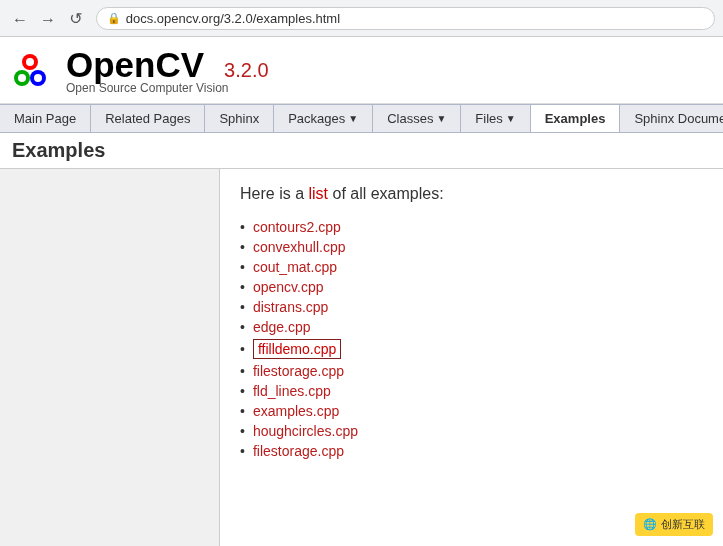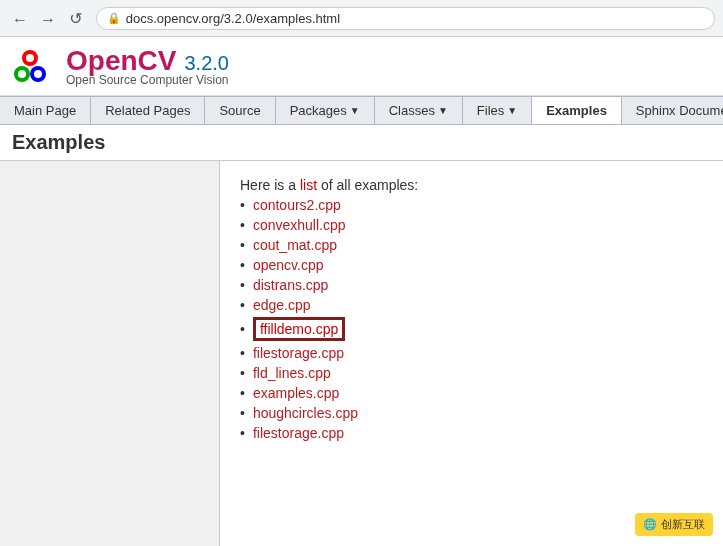"OpenCV" .opencv-title { color: #be185d -> #000000; font-size: 28px -> 35px; margin-right: 8px -> 20px }
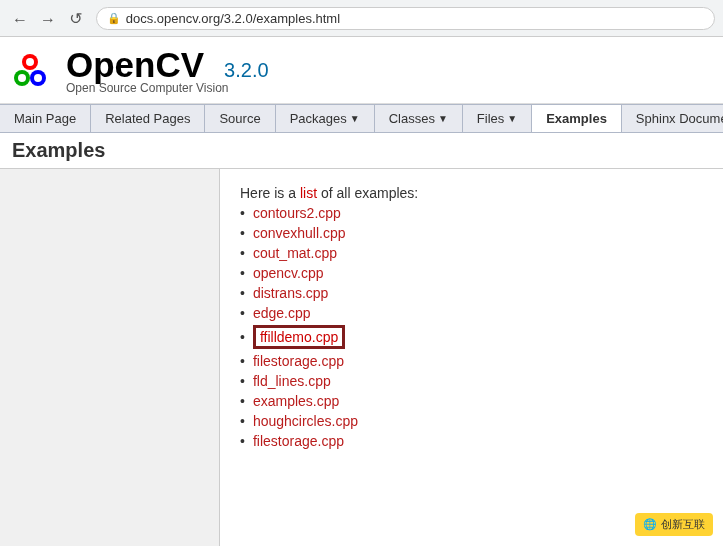"3.2.0" .opencv-version { color: #0369a1 -> #b91c1c }
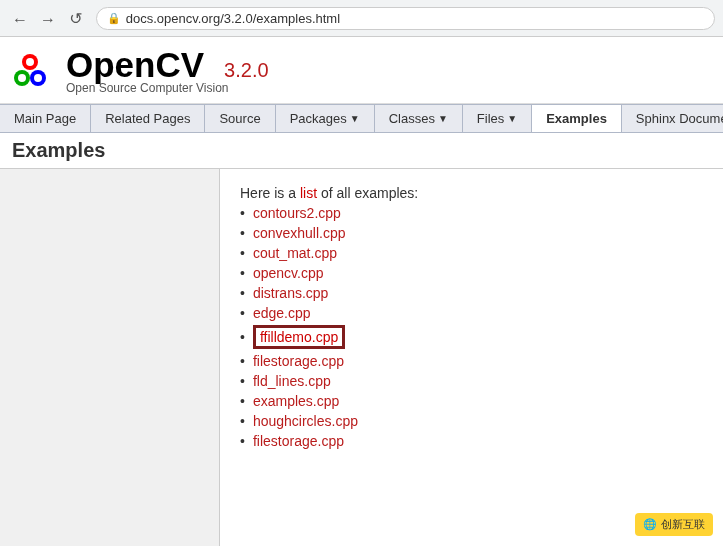"Source" a.nav-item { text: Source -> Sphinx }
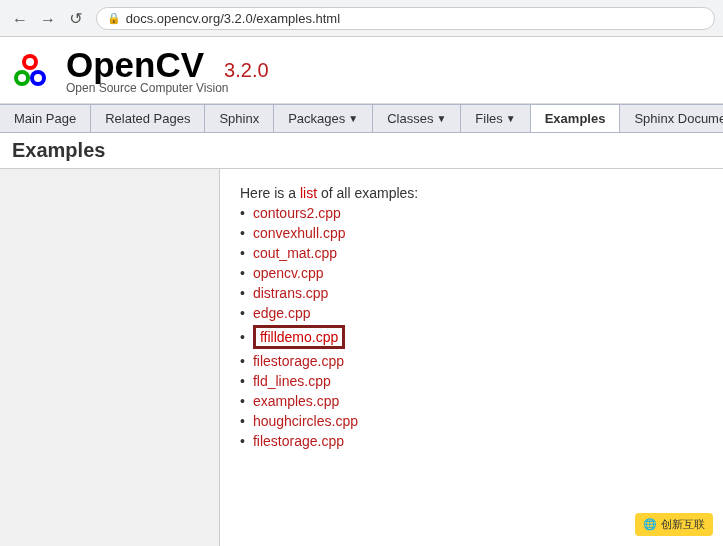"Here is a list of" .intro-text { font-size: 14px -> 16px; margin-bottom: 2px -> 14px }
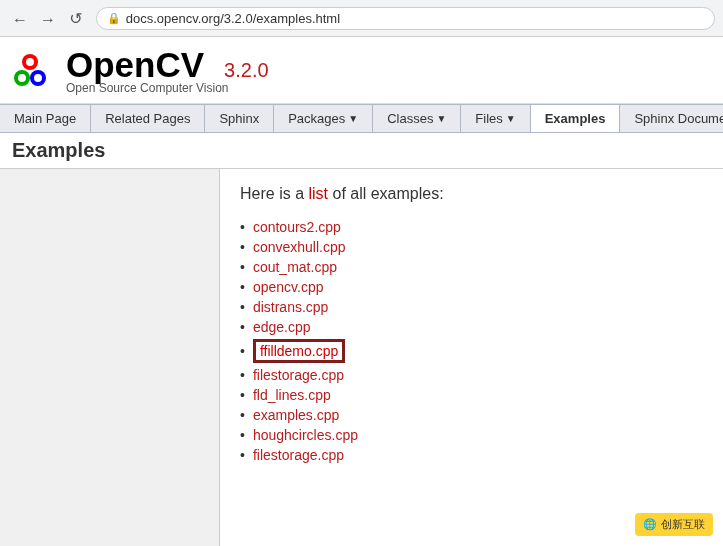"ffilldemo.cpp" .file-list li a.highlighted { border: 3px solid #7f1d1d -> 1px solid #7f1d1d }
